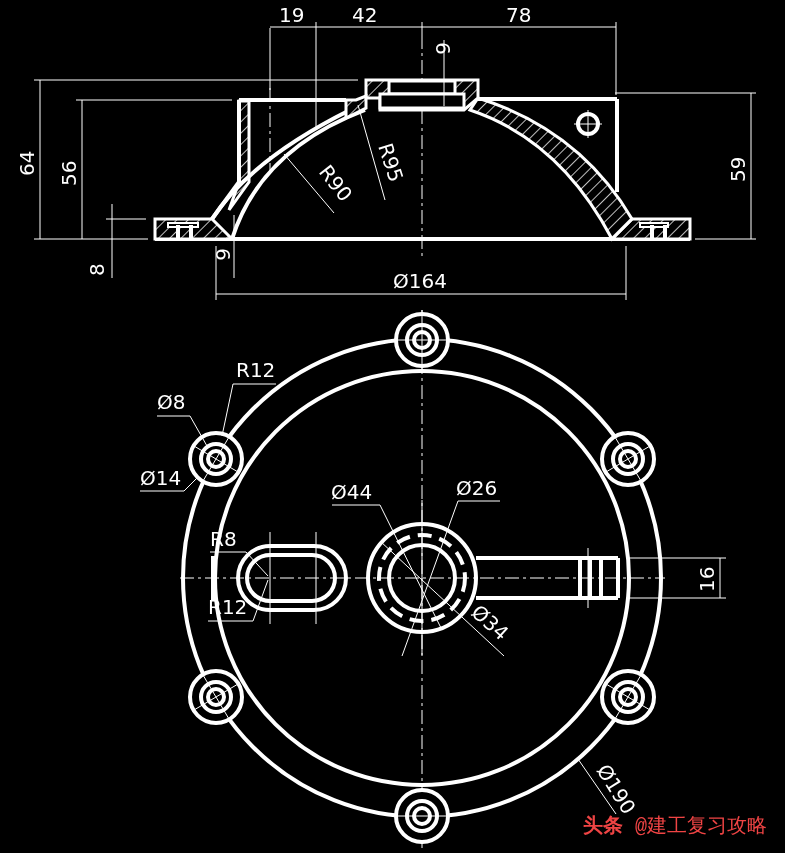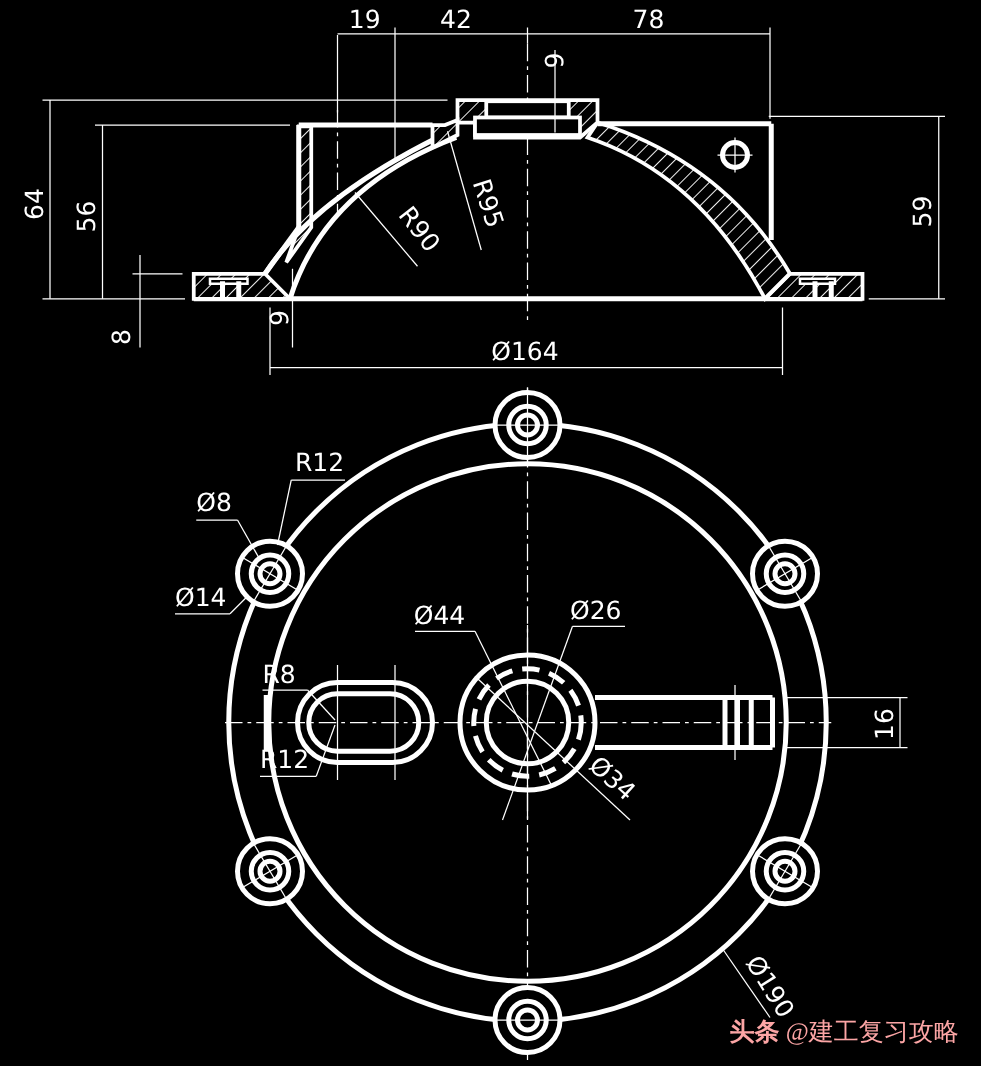"头条 @建工复习攻略" .watermark { color: #fca5a5 -> #ef4444; font-family: Liberation Serif, serif -> Liberation Mono, monospace }
